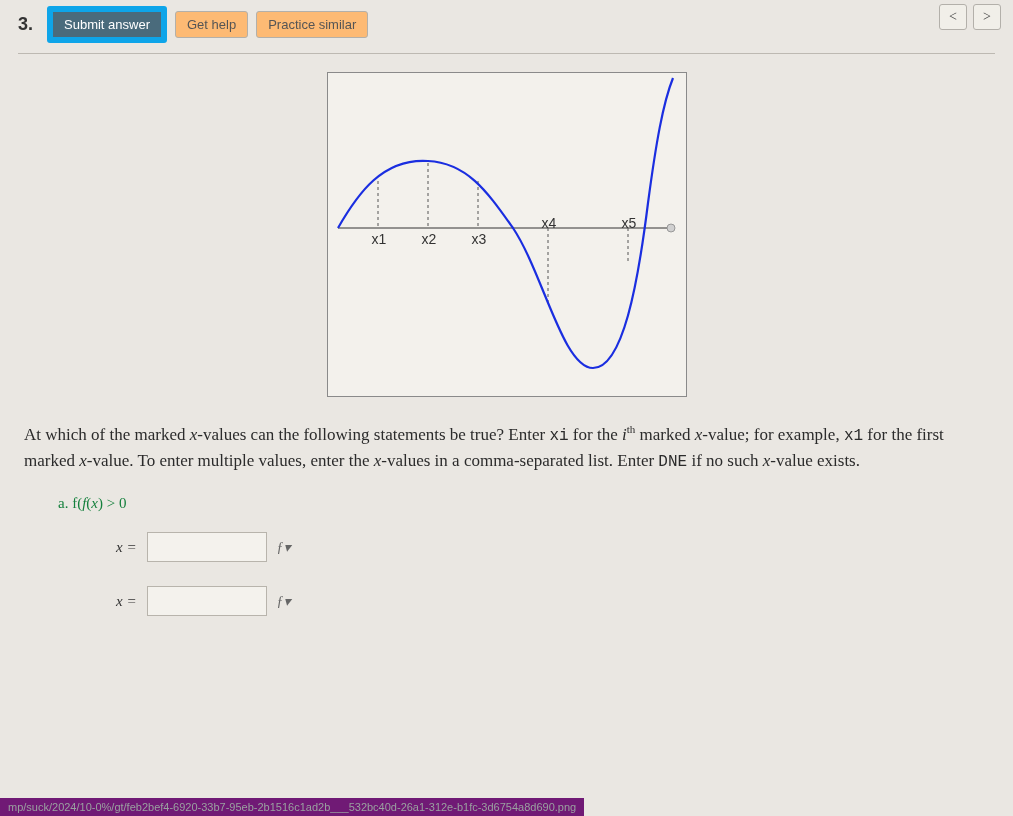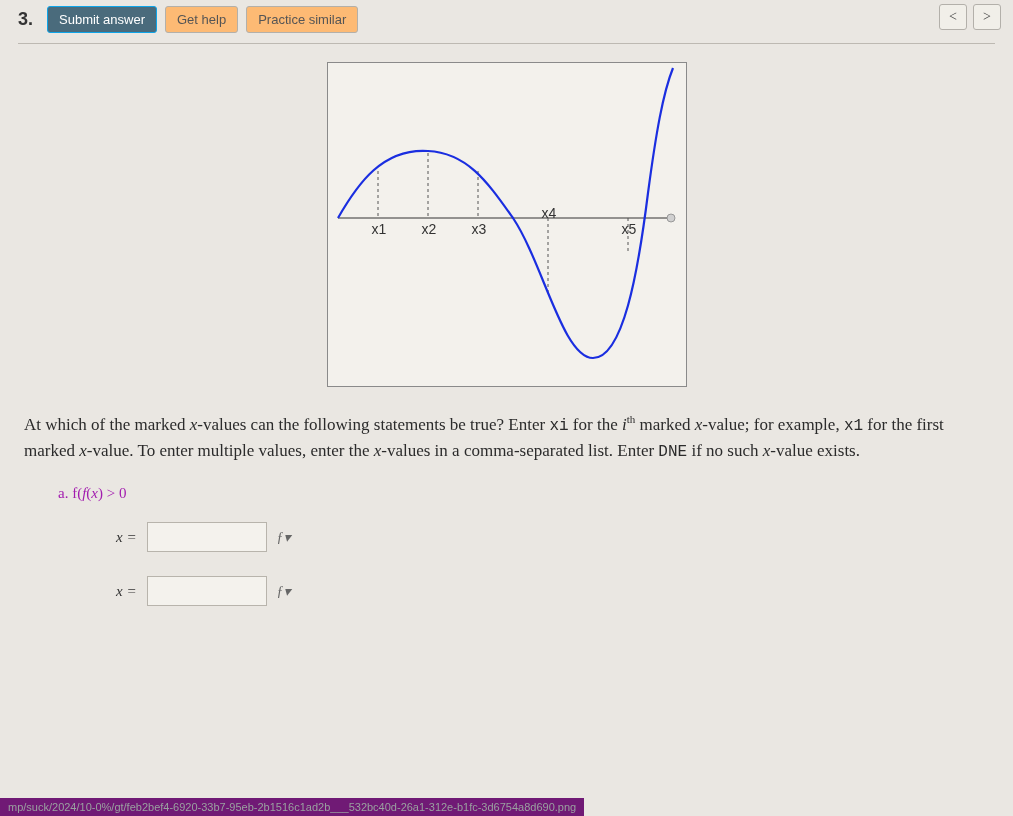"Submit answer" .btn-primary { border: 1px solid #0ea5e9 -> 6px solid #0ea5e9 }
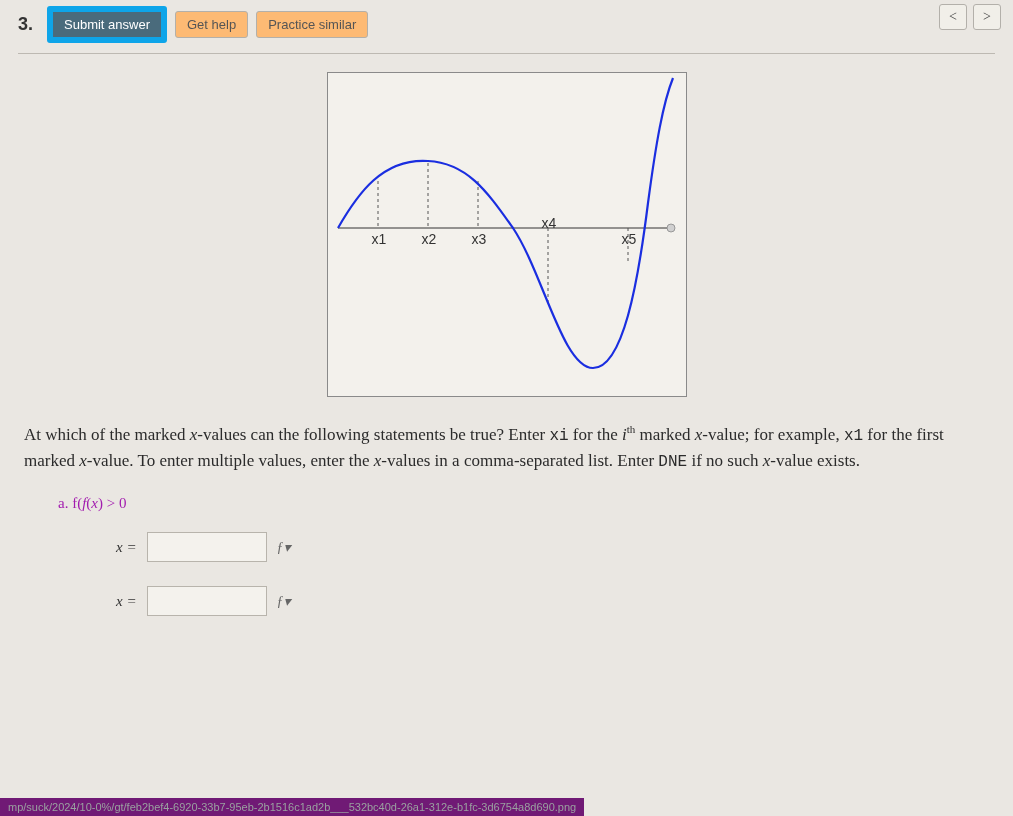"x5" span.axis-label { margin-top: 16px -> none }
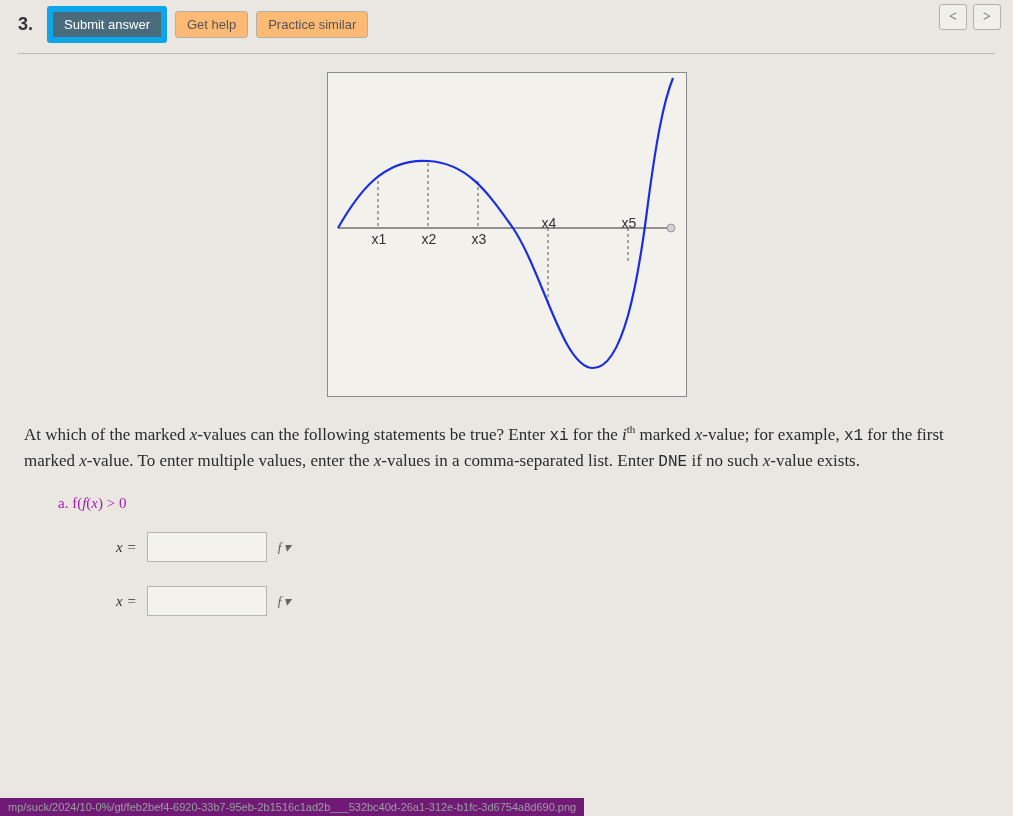"a. f(f(x) > 0" .part-label { color: #a21caf -> #15803d }
